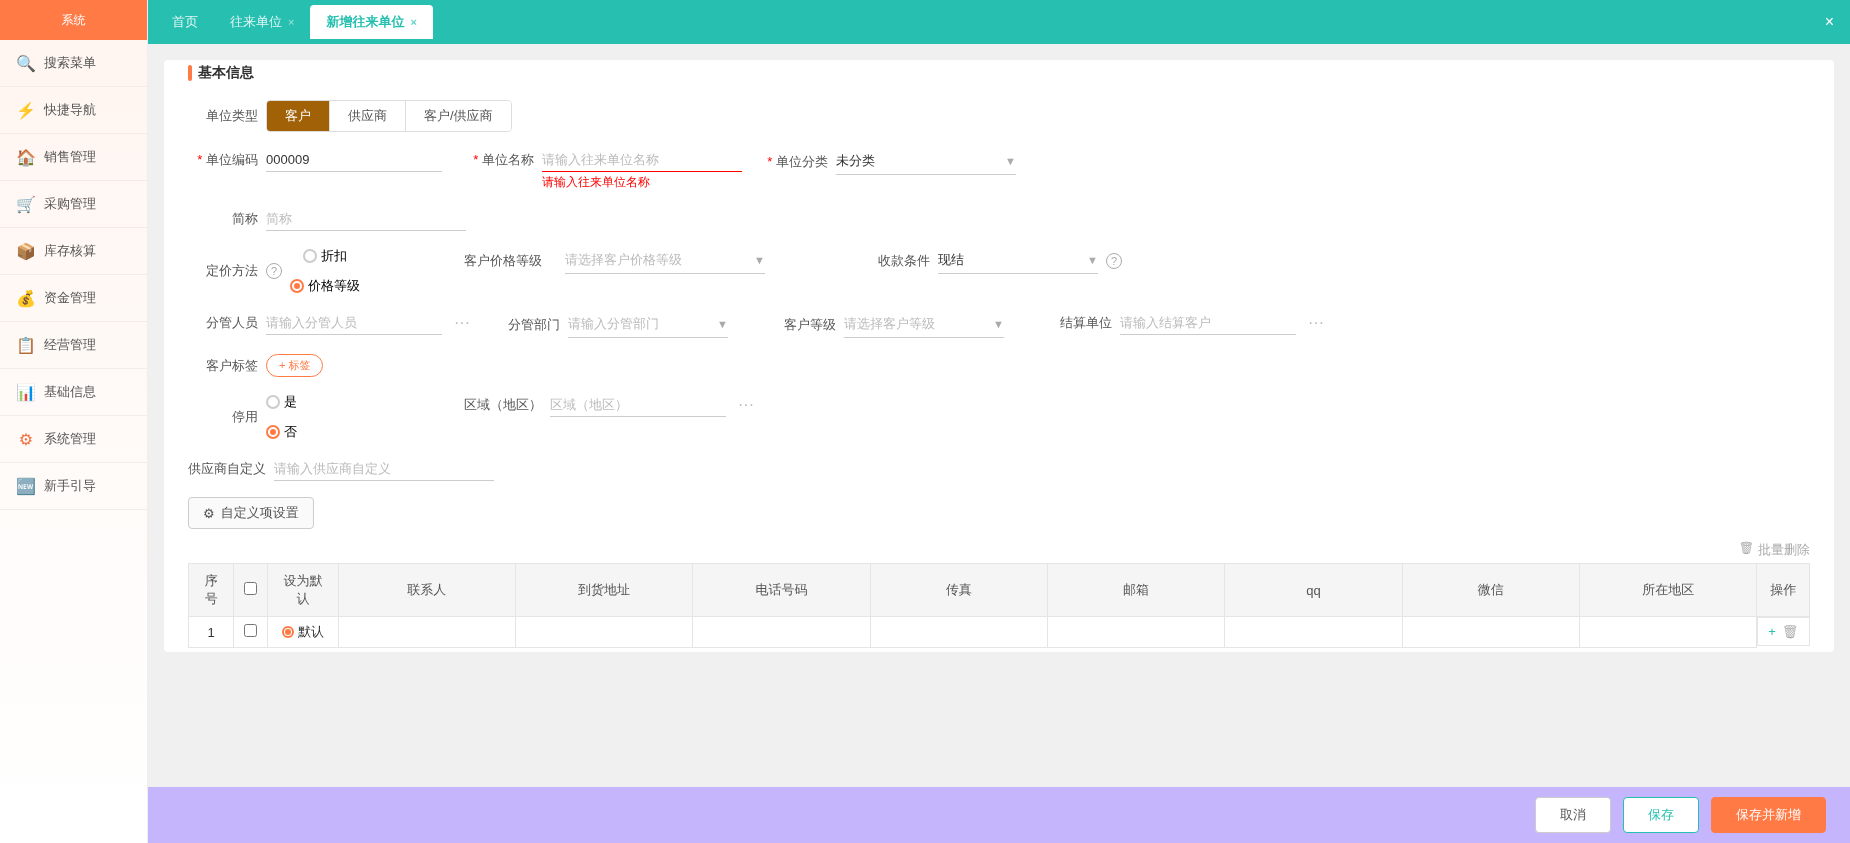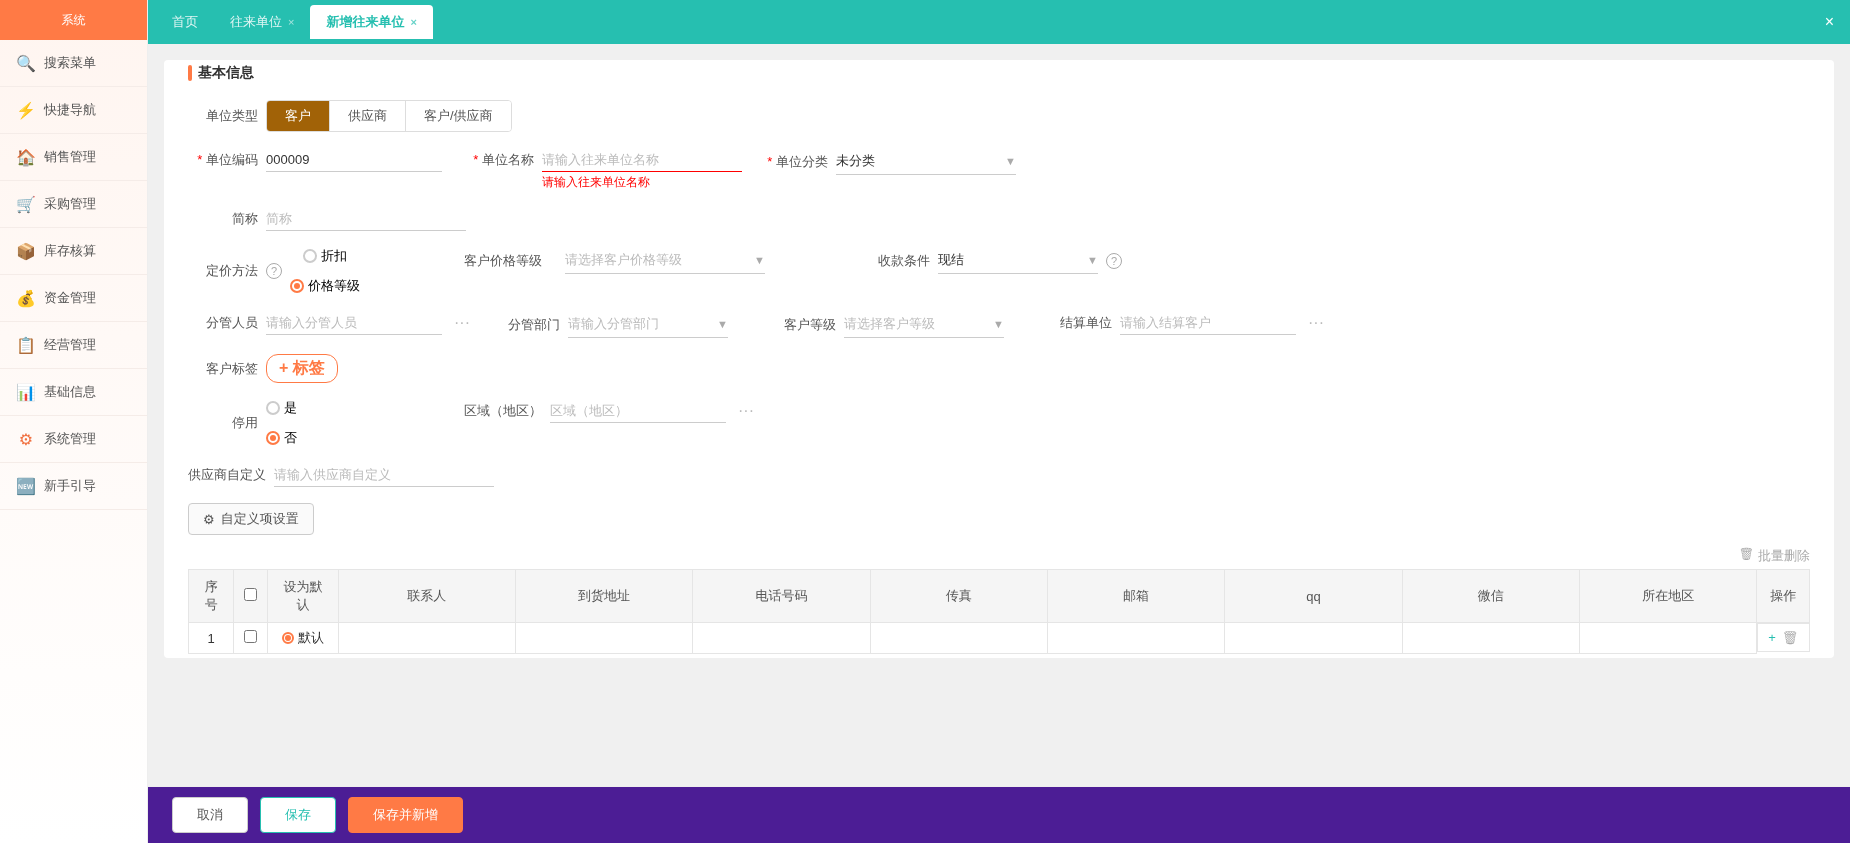"+ 标签" .tag-btn { font-size: 16px -> 11px; font-weight: bold -> none }
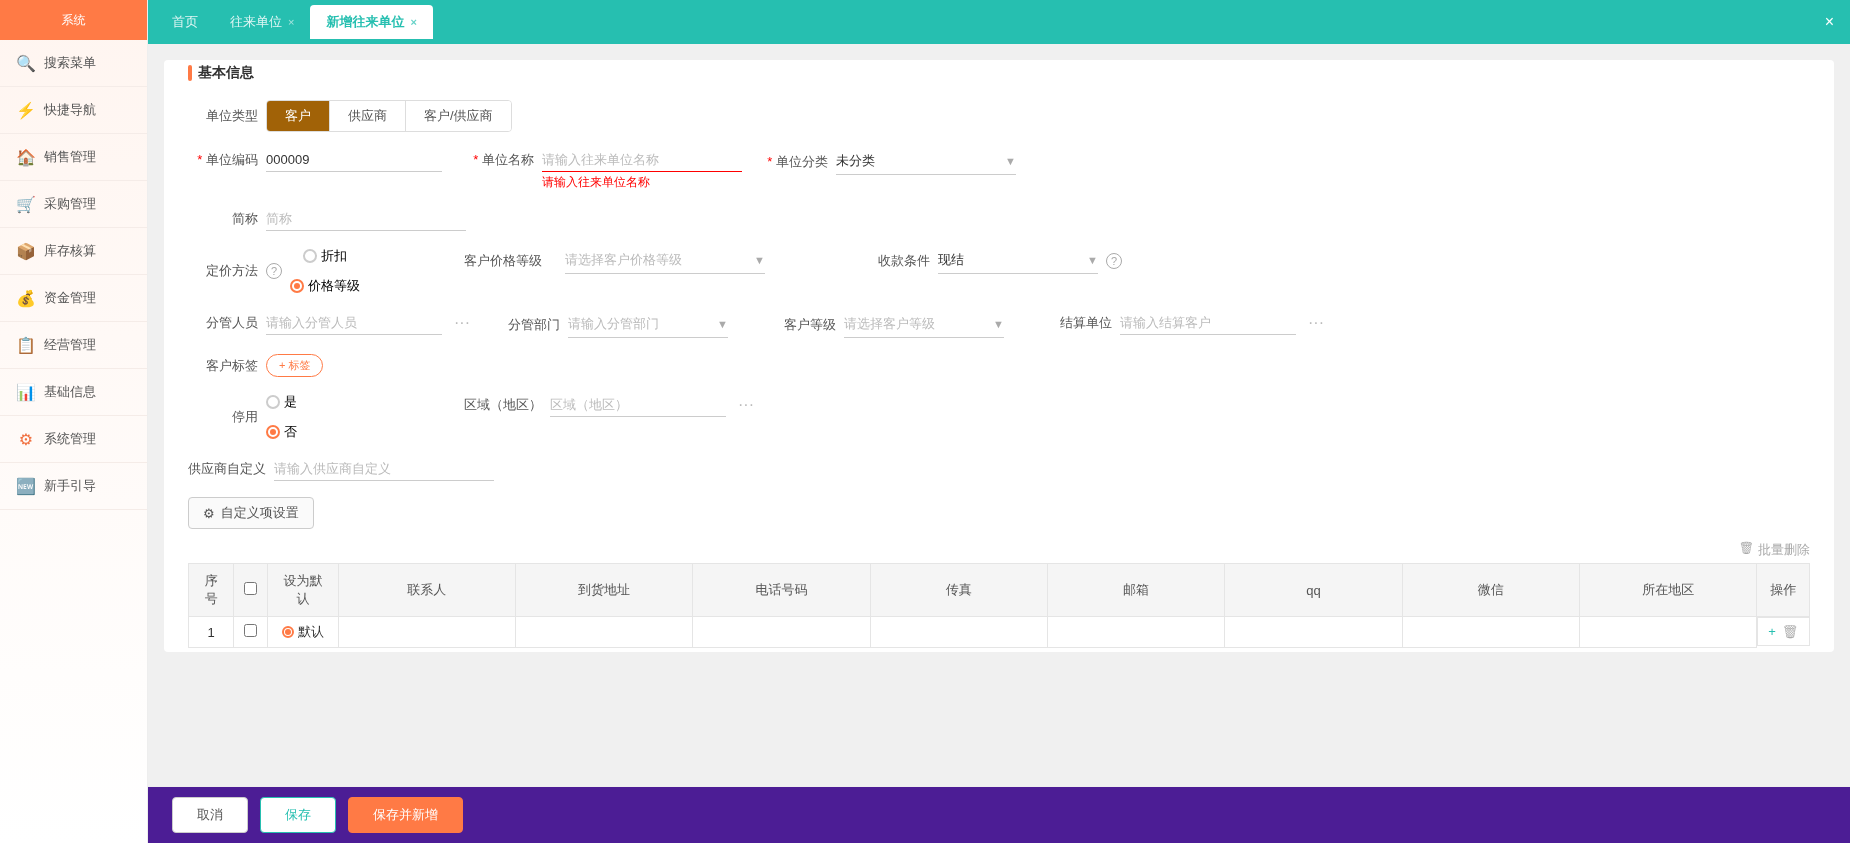"取消" .footer { background: #4c1d95 -> #c4b5fd; justify-content: none -> flex-end }
